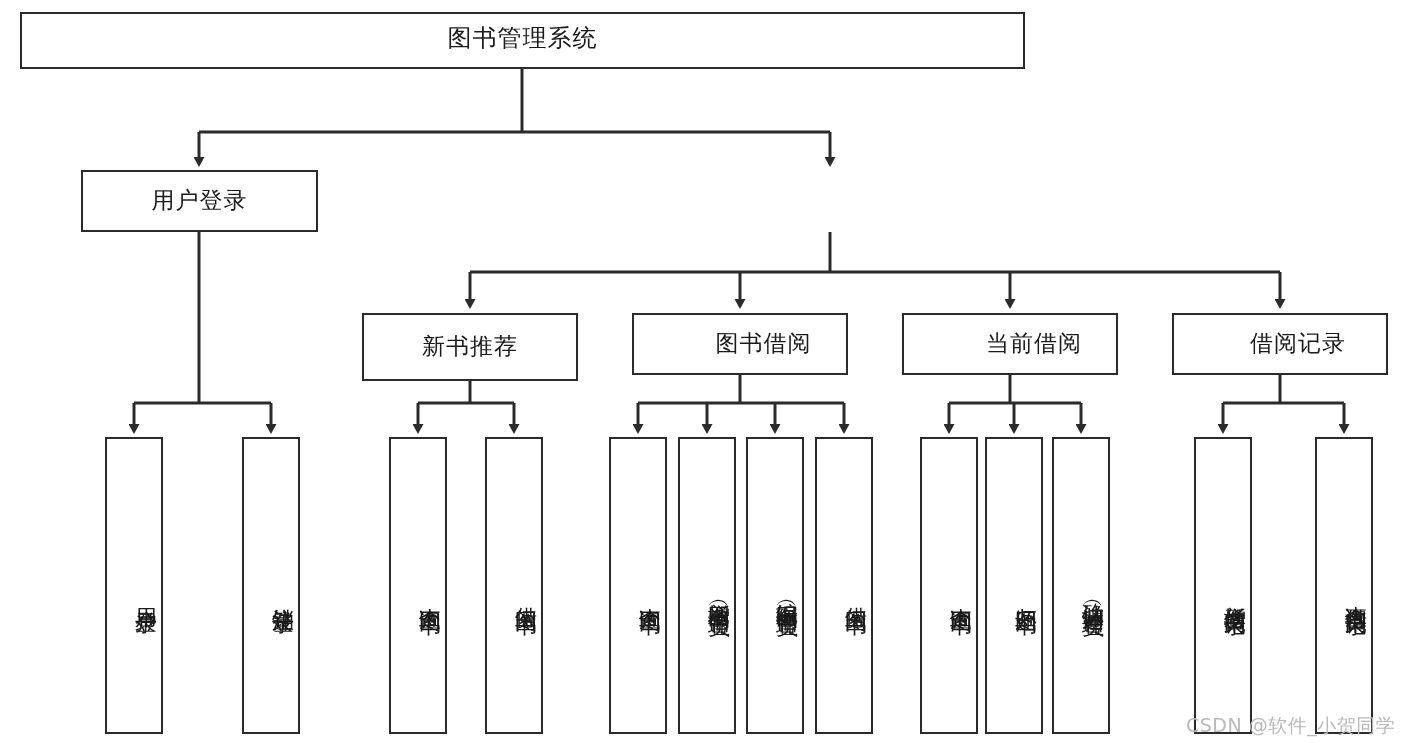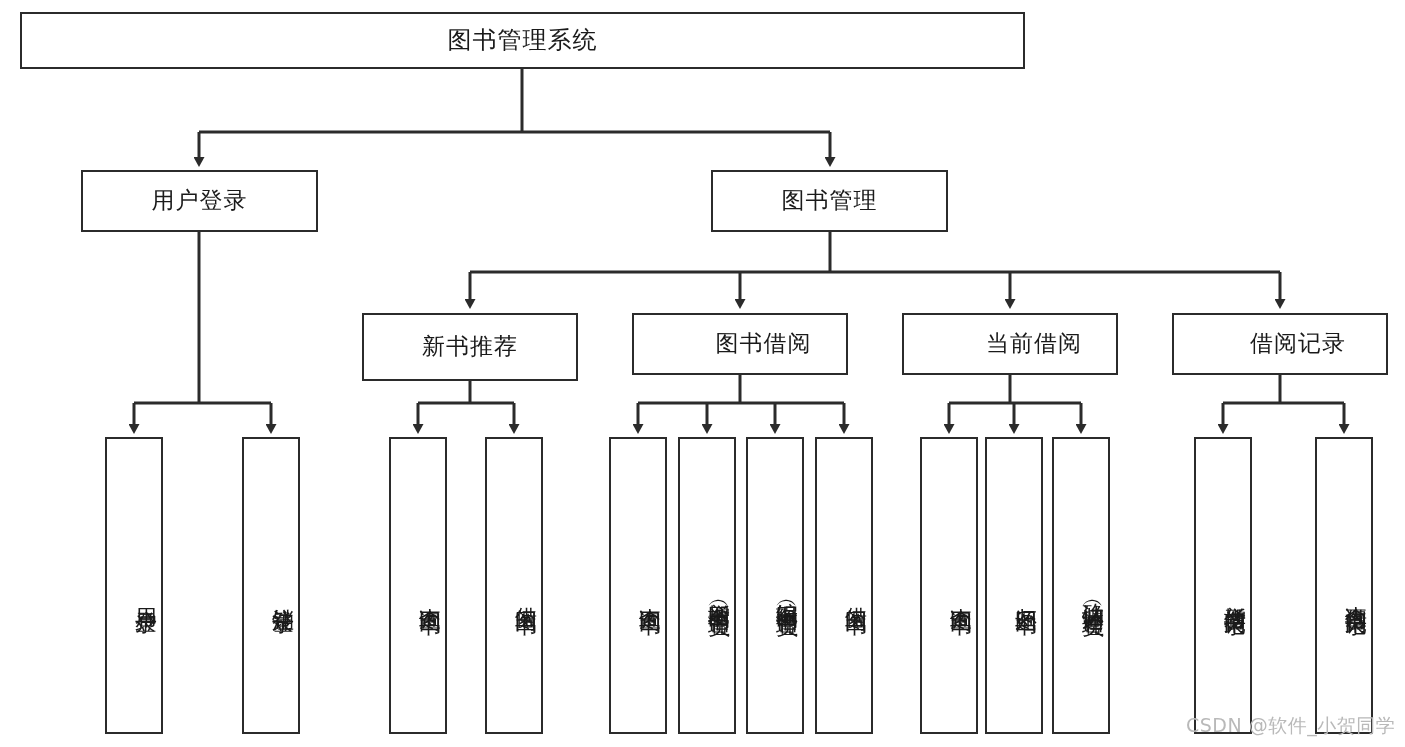"图书管理系统" div.node { font-family: none -> Liberation Mono, monospace }
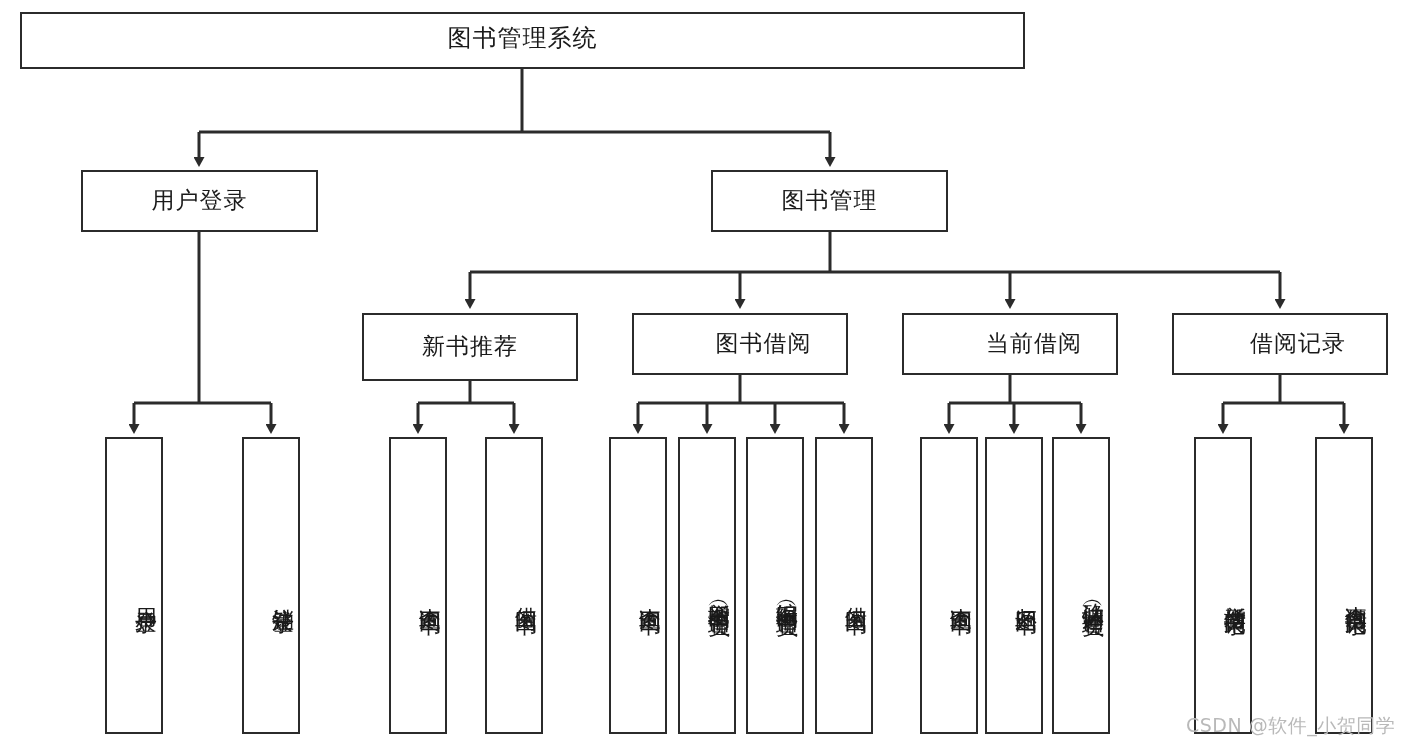"图书管理" div.node { html: <div> <span>图书管理</span> </div> -> none }
